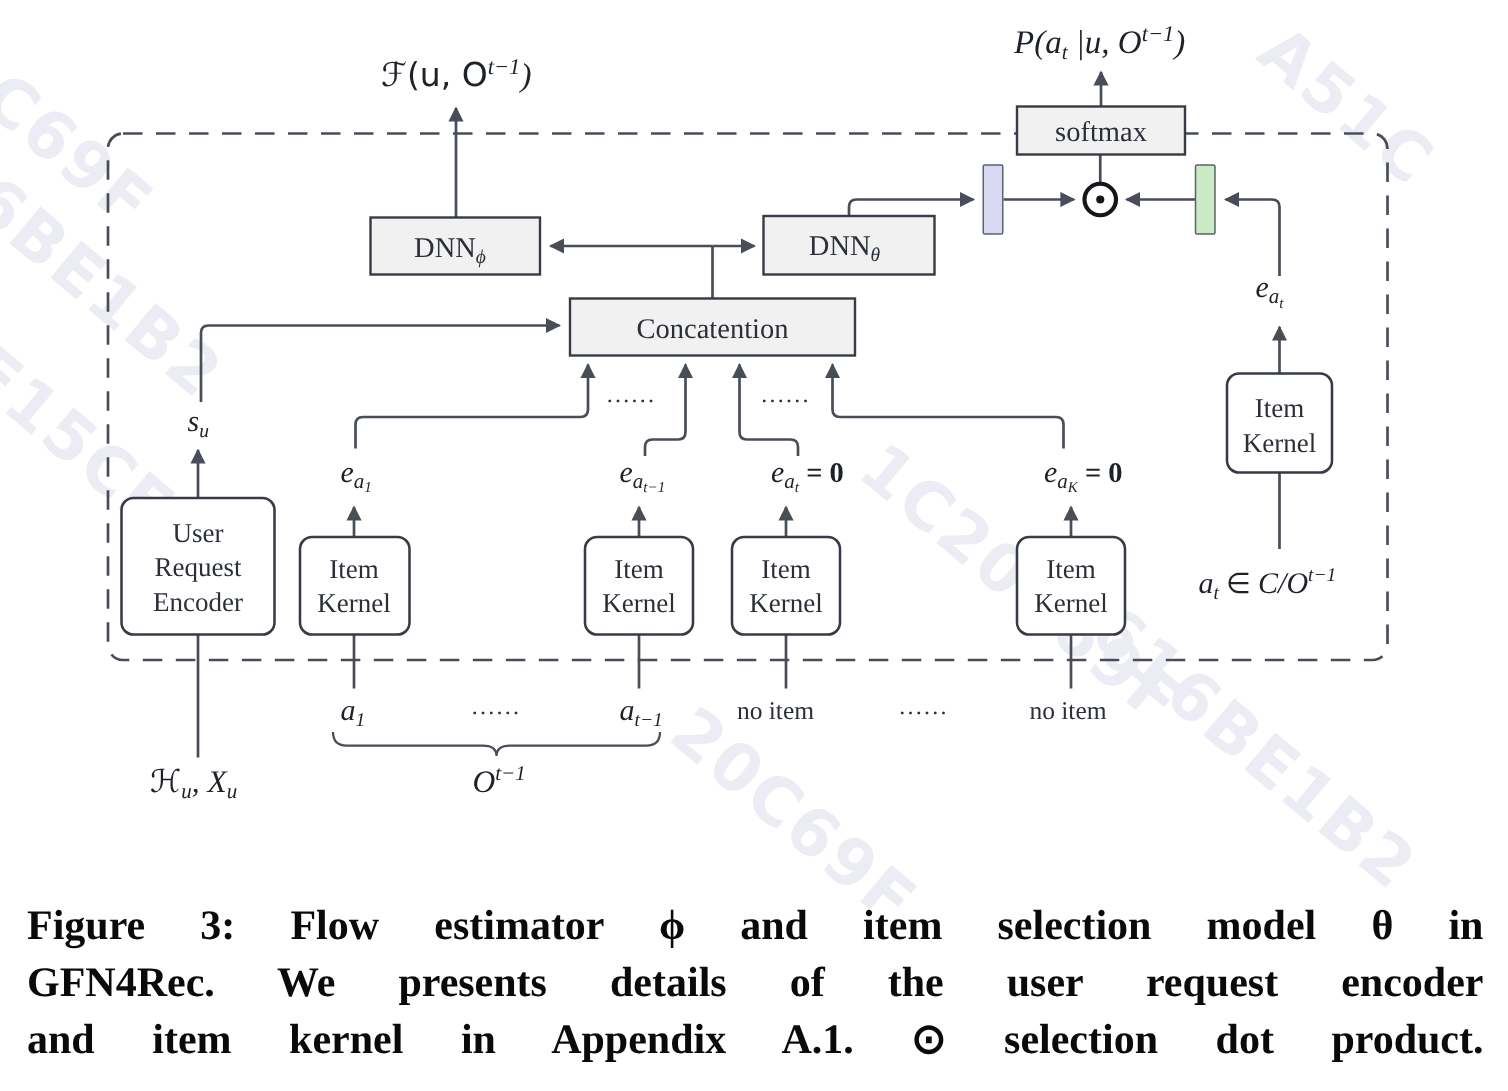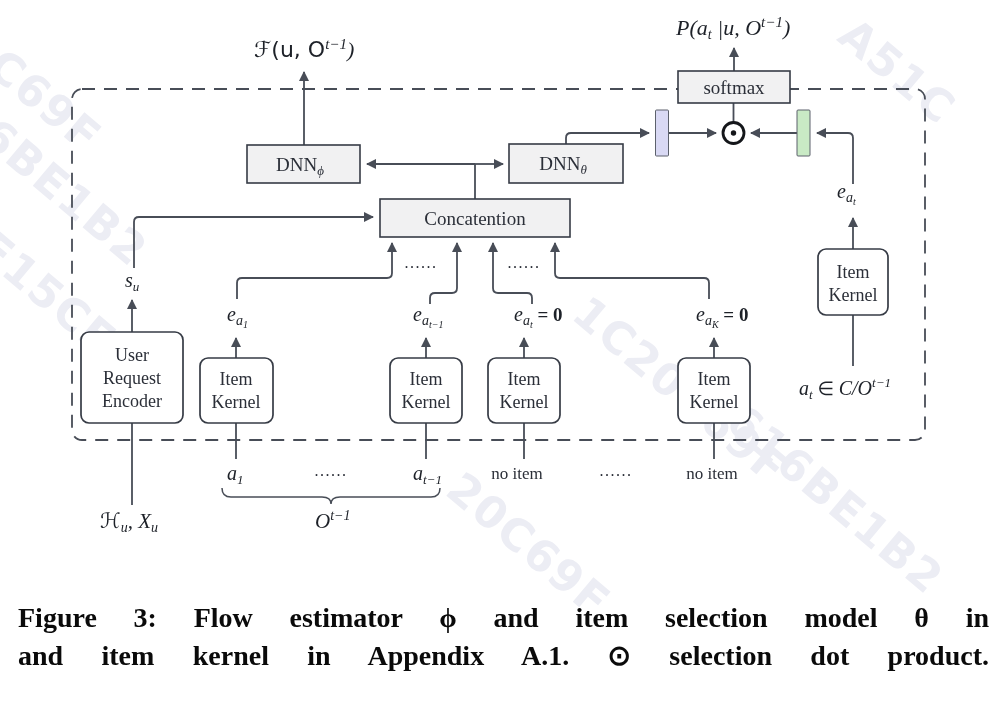"GFN4Rec. We presents details of" div.cline { html: none -> <div>GFN4Rec. We presents details of the user request encoder</div> }
